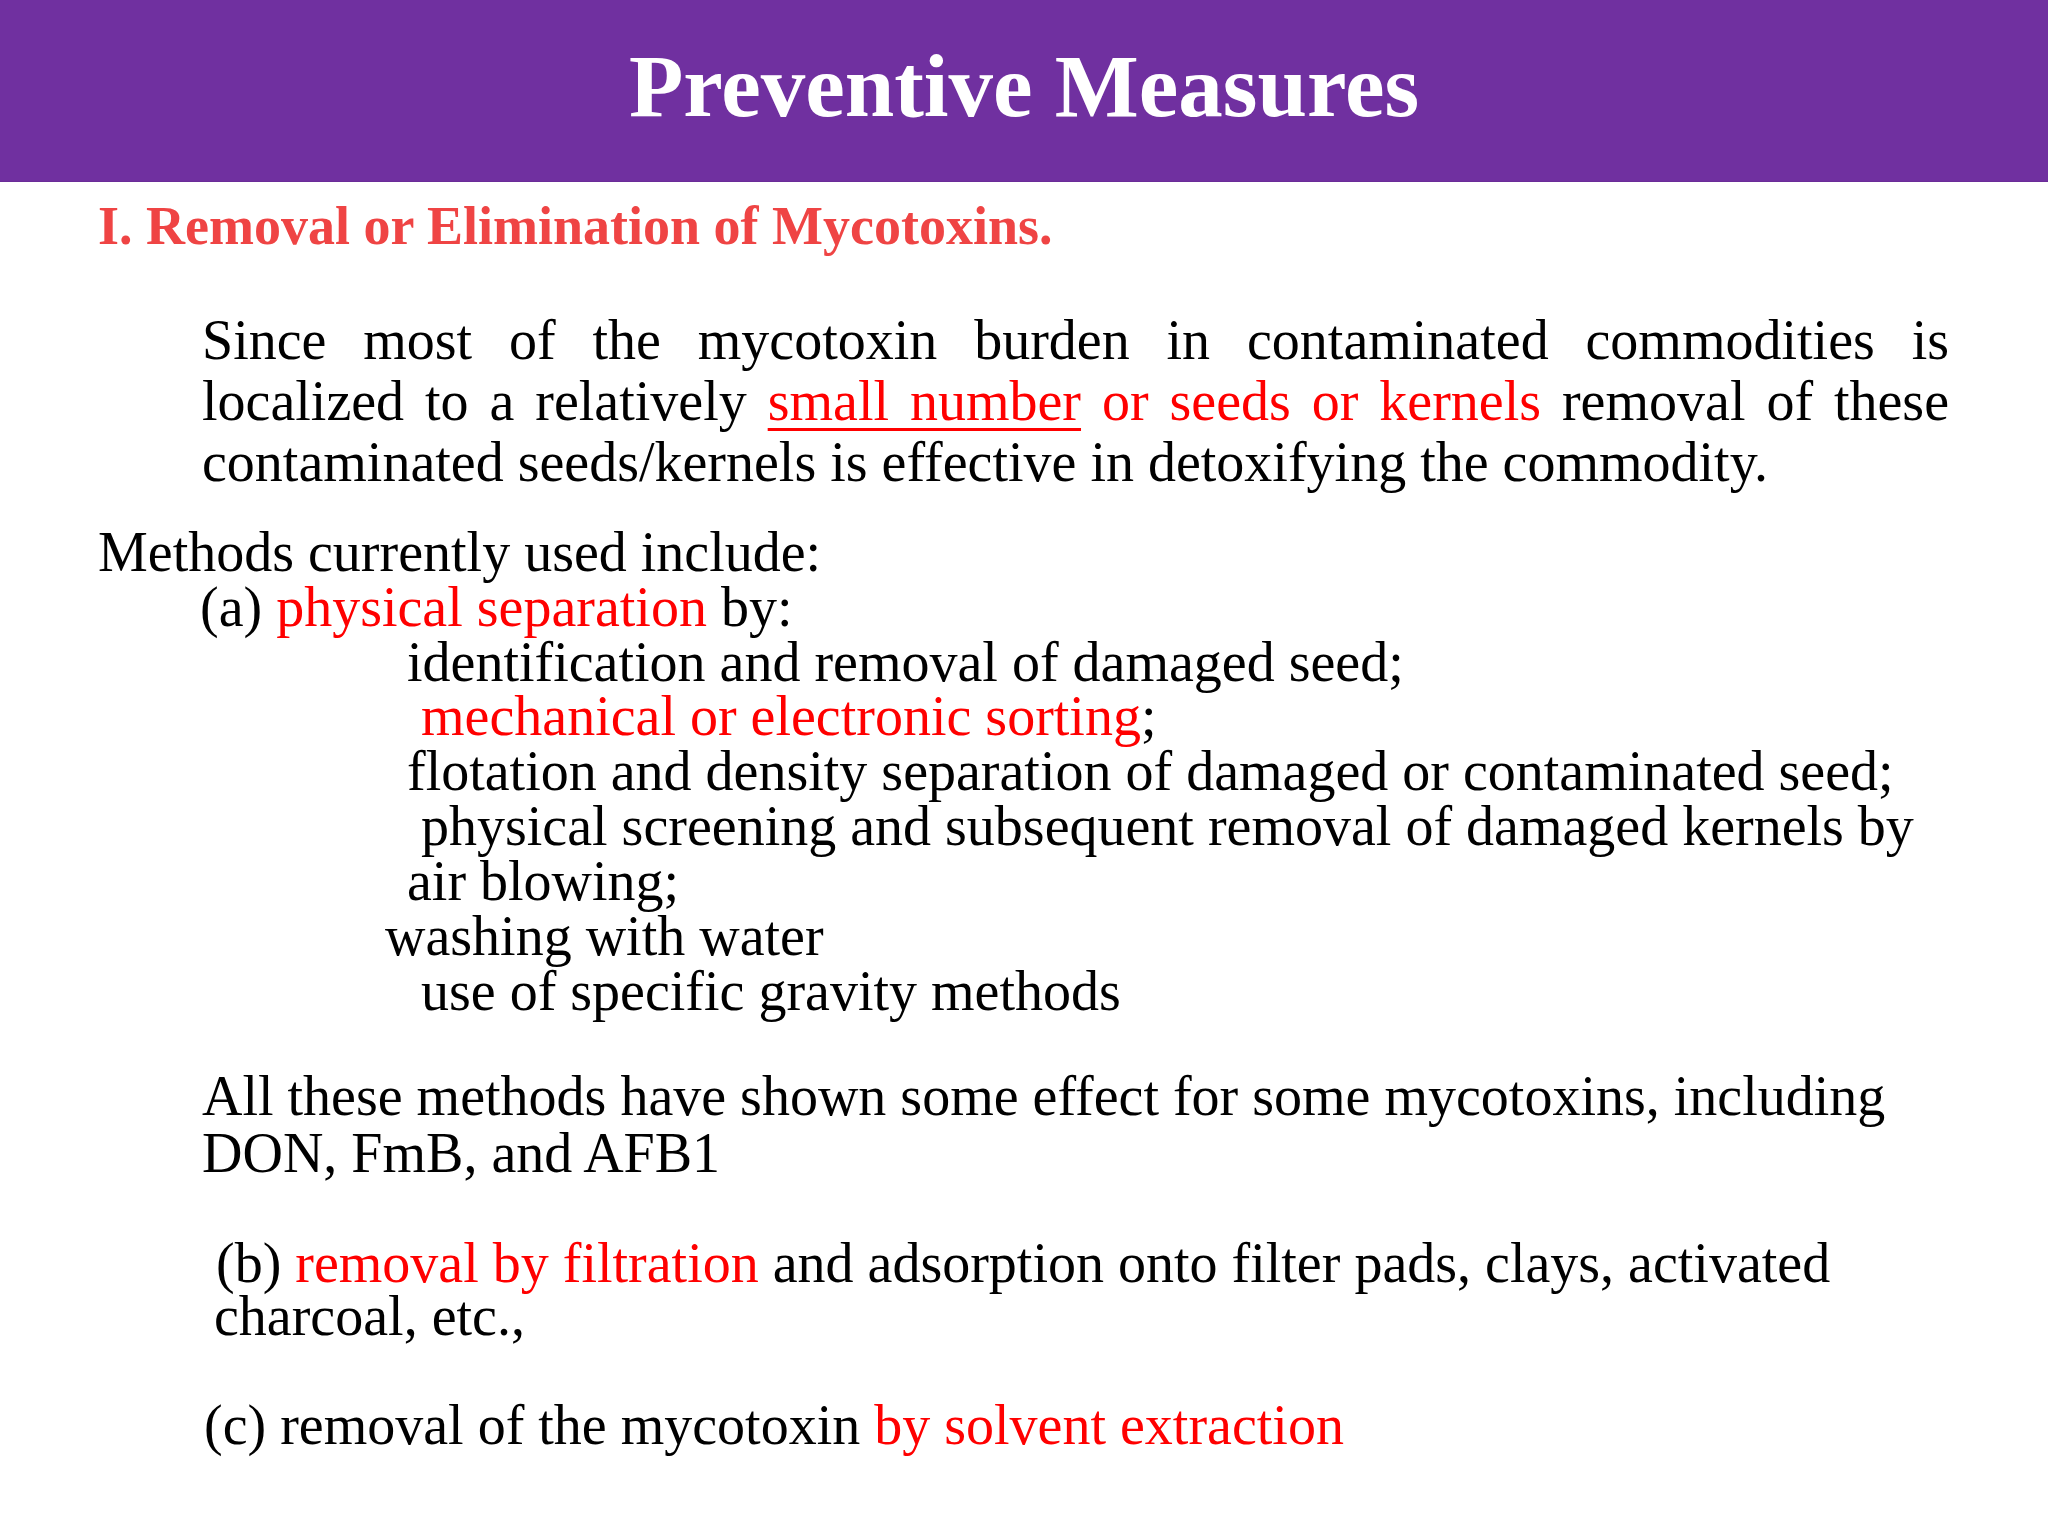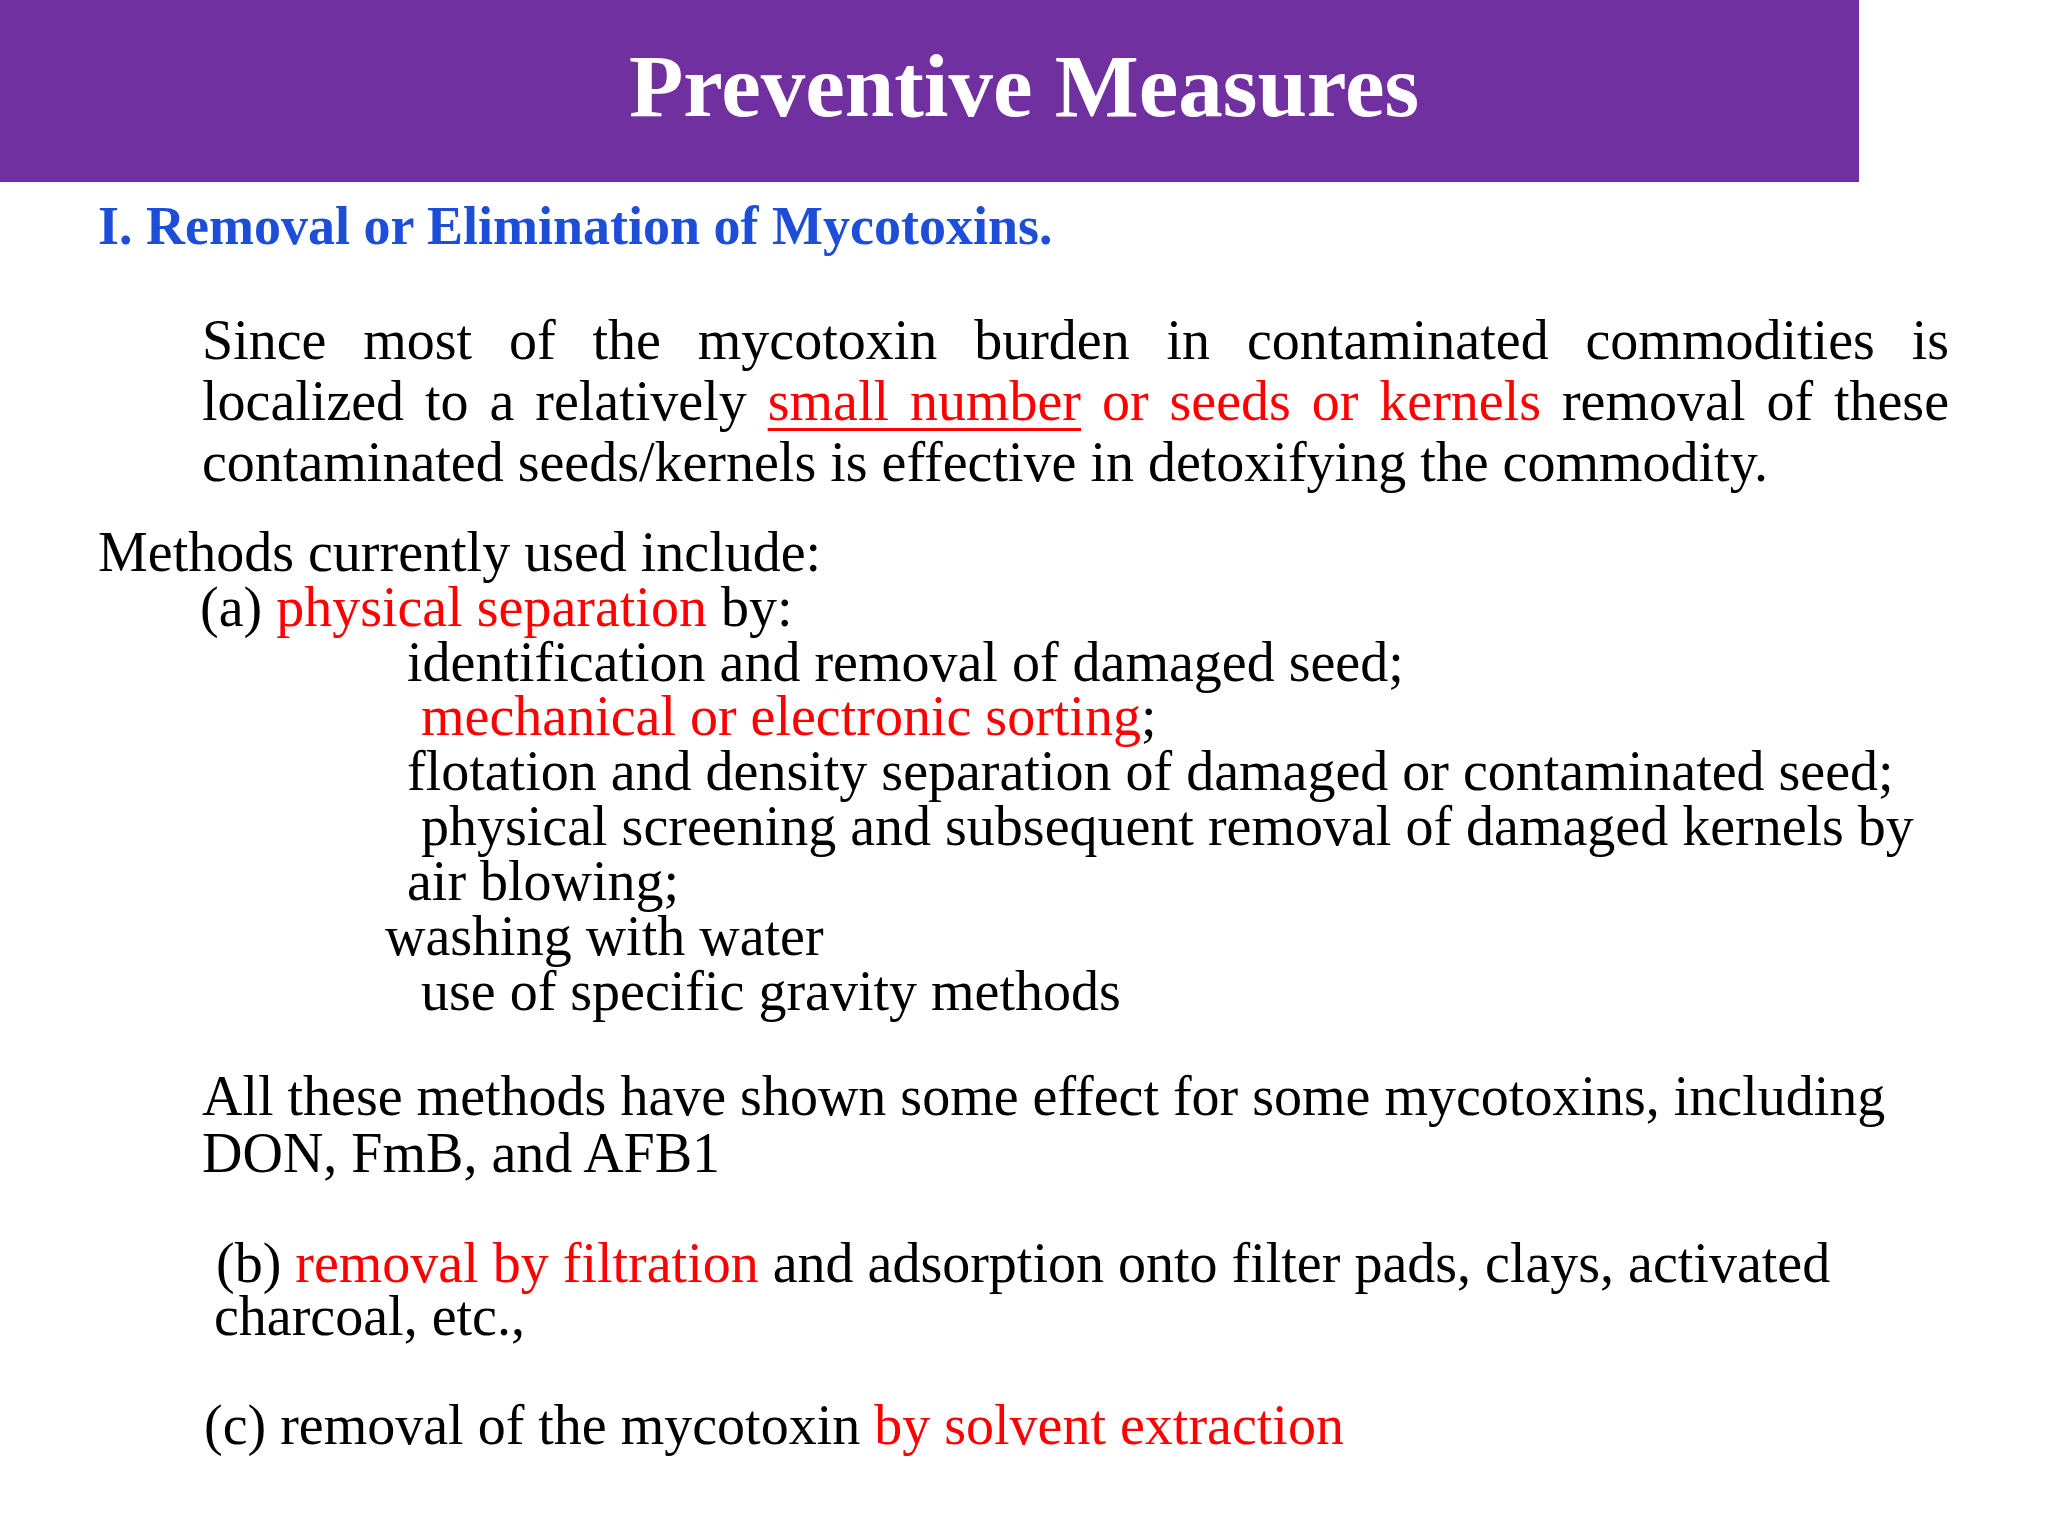"Preventive Measures" .header { width: 1859px -> 2048px }
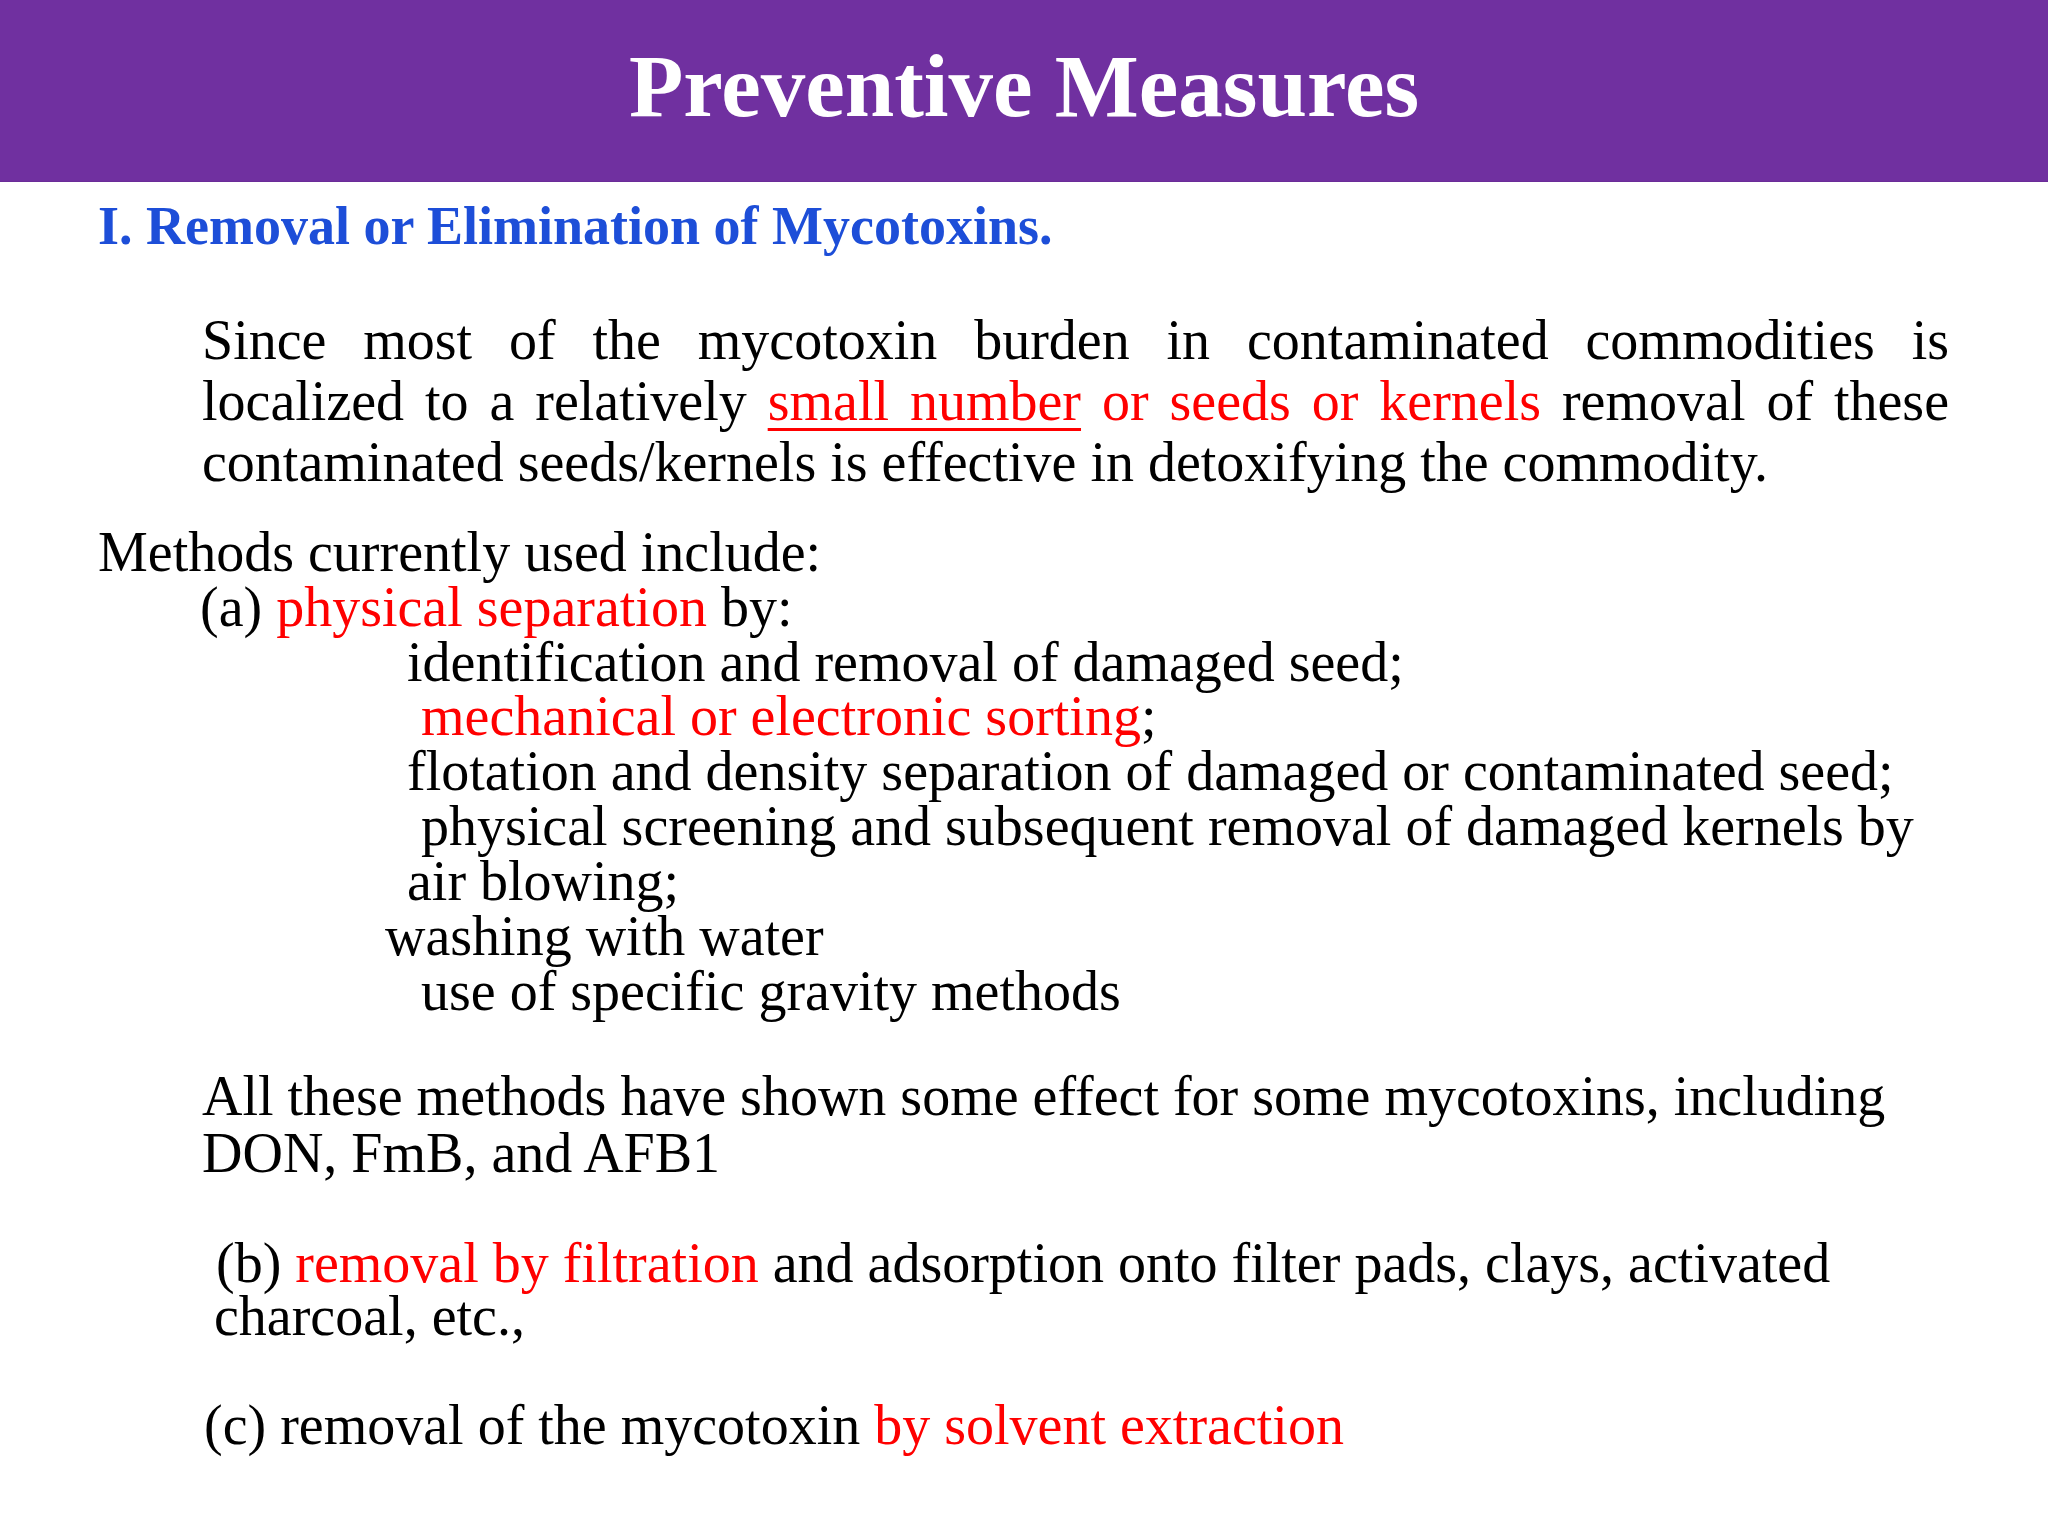"I. Removal or Elimination of" .heading { color: #1d4ed8 -> #ef4444 }
